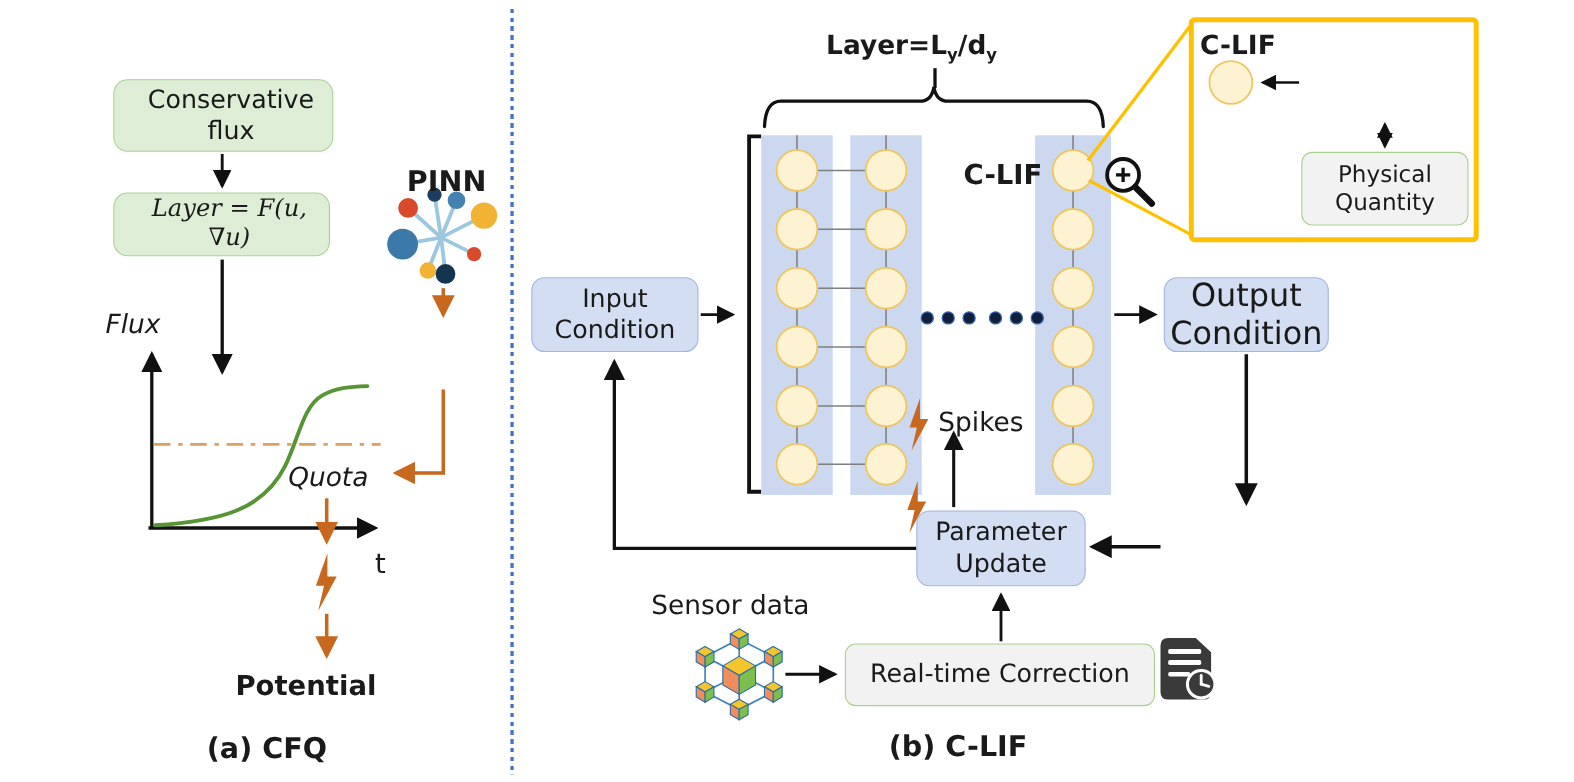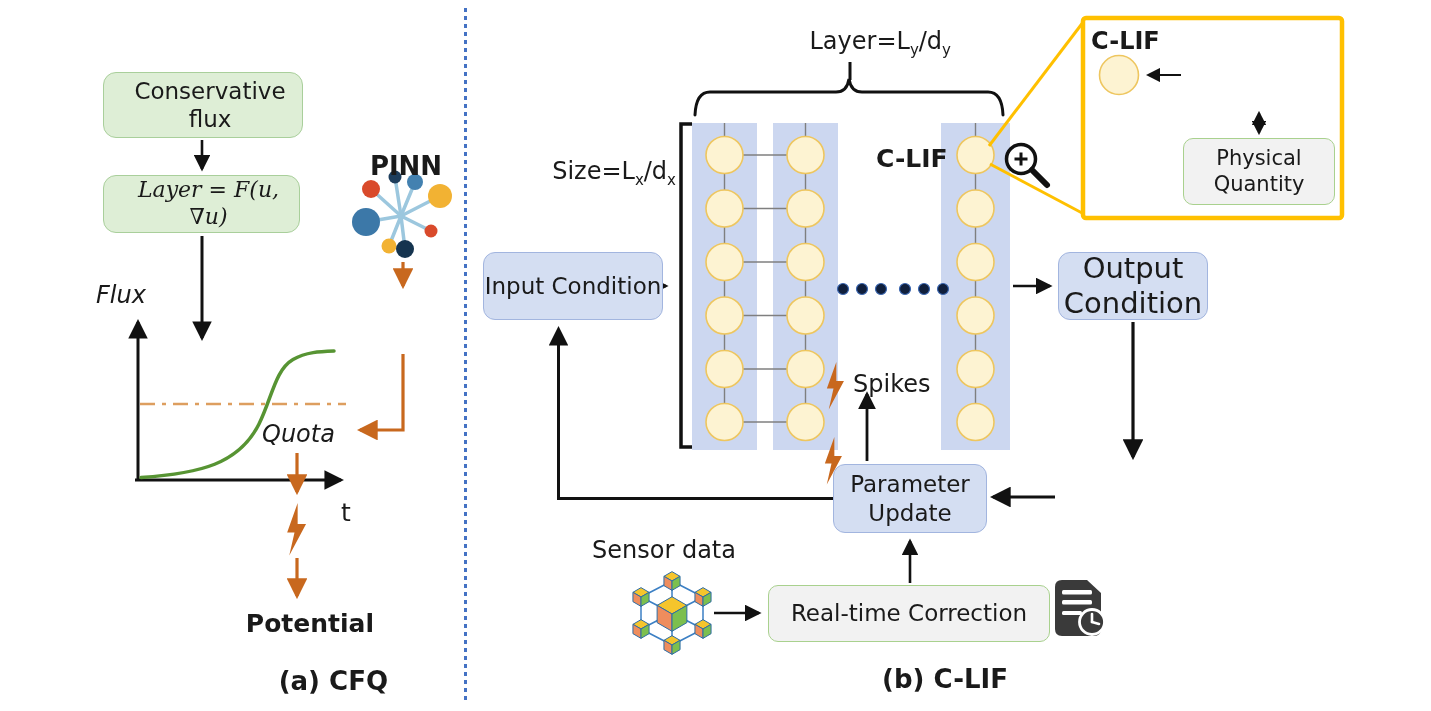"Layer=Ly/dy" .center { font-weight: none -> bold; text-align: right -> left }
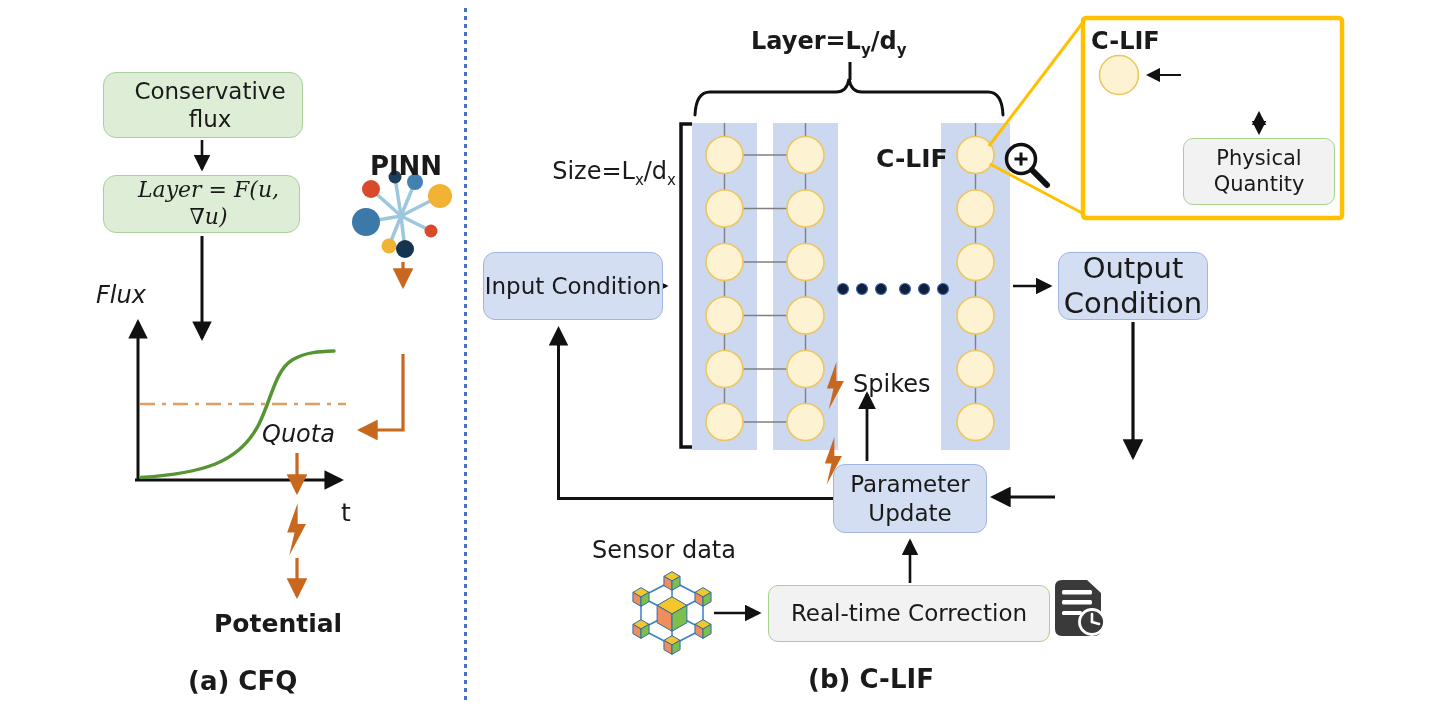"Size=Lx/dx" div.lbl { html: <div><span>Size=L</span><sub>x</sub><span>/d</span><sub>x</sub></div> -> none }
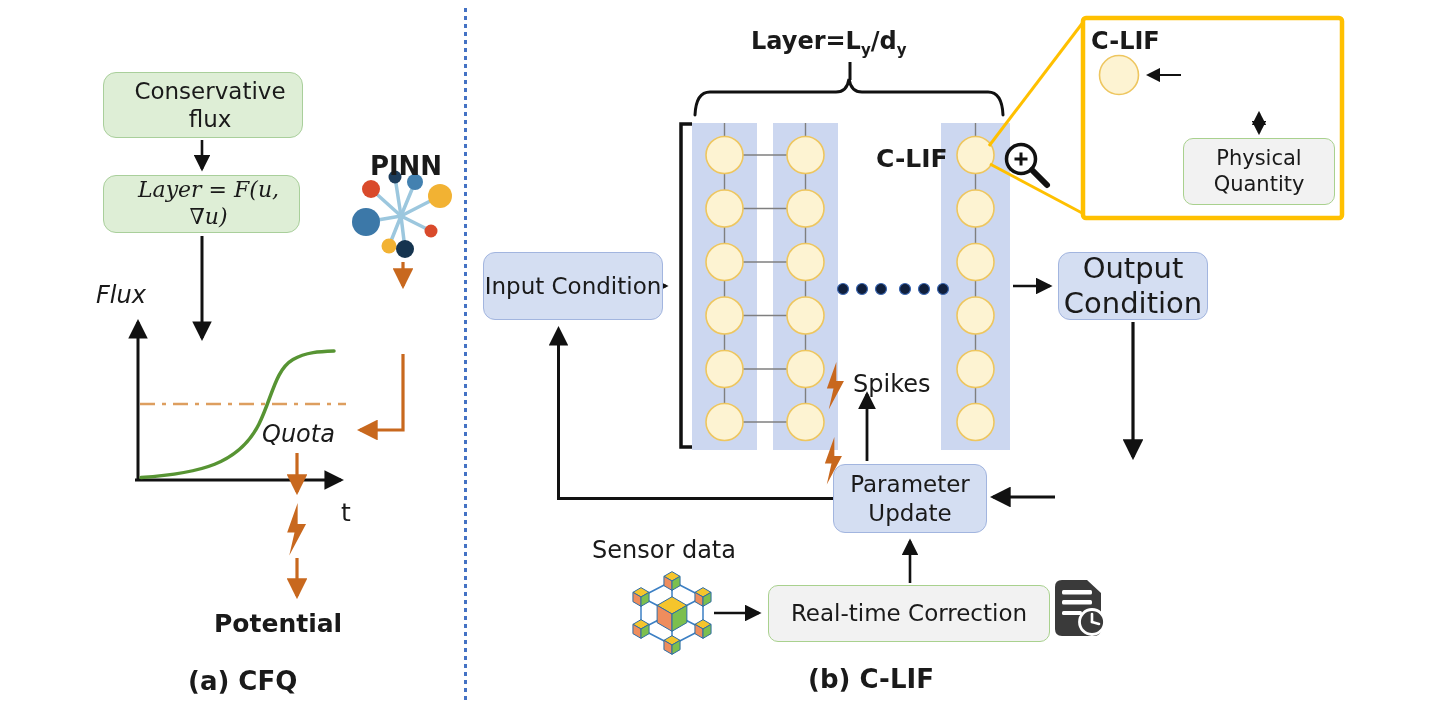"Input Condition" div.box { width: 180px -> 152px }
